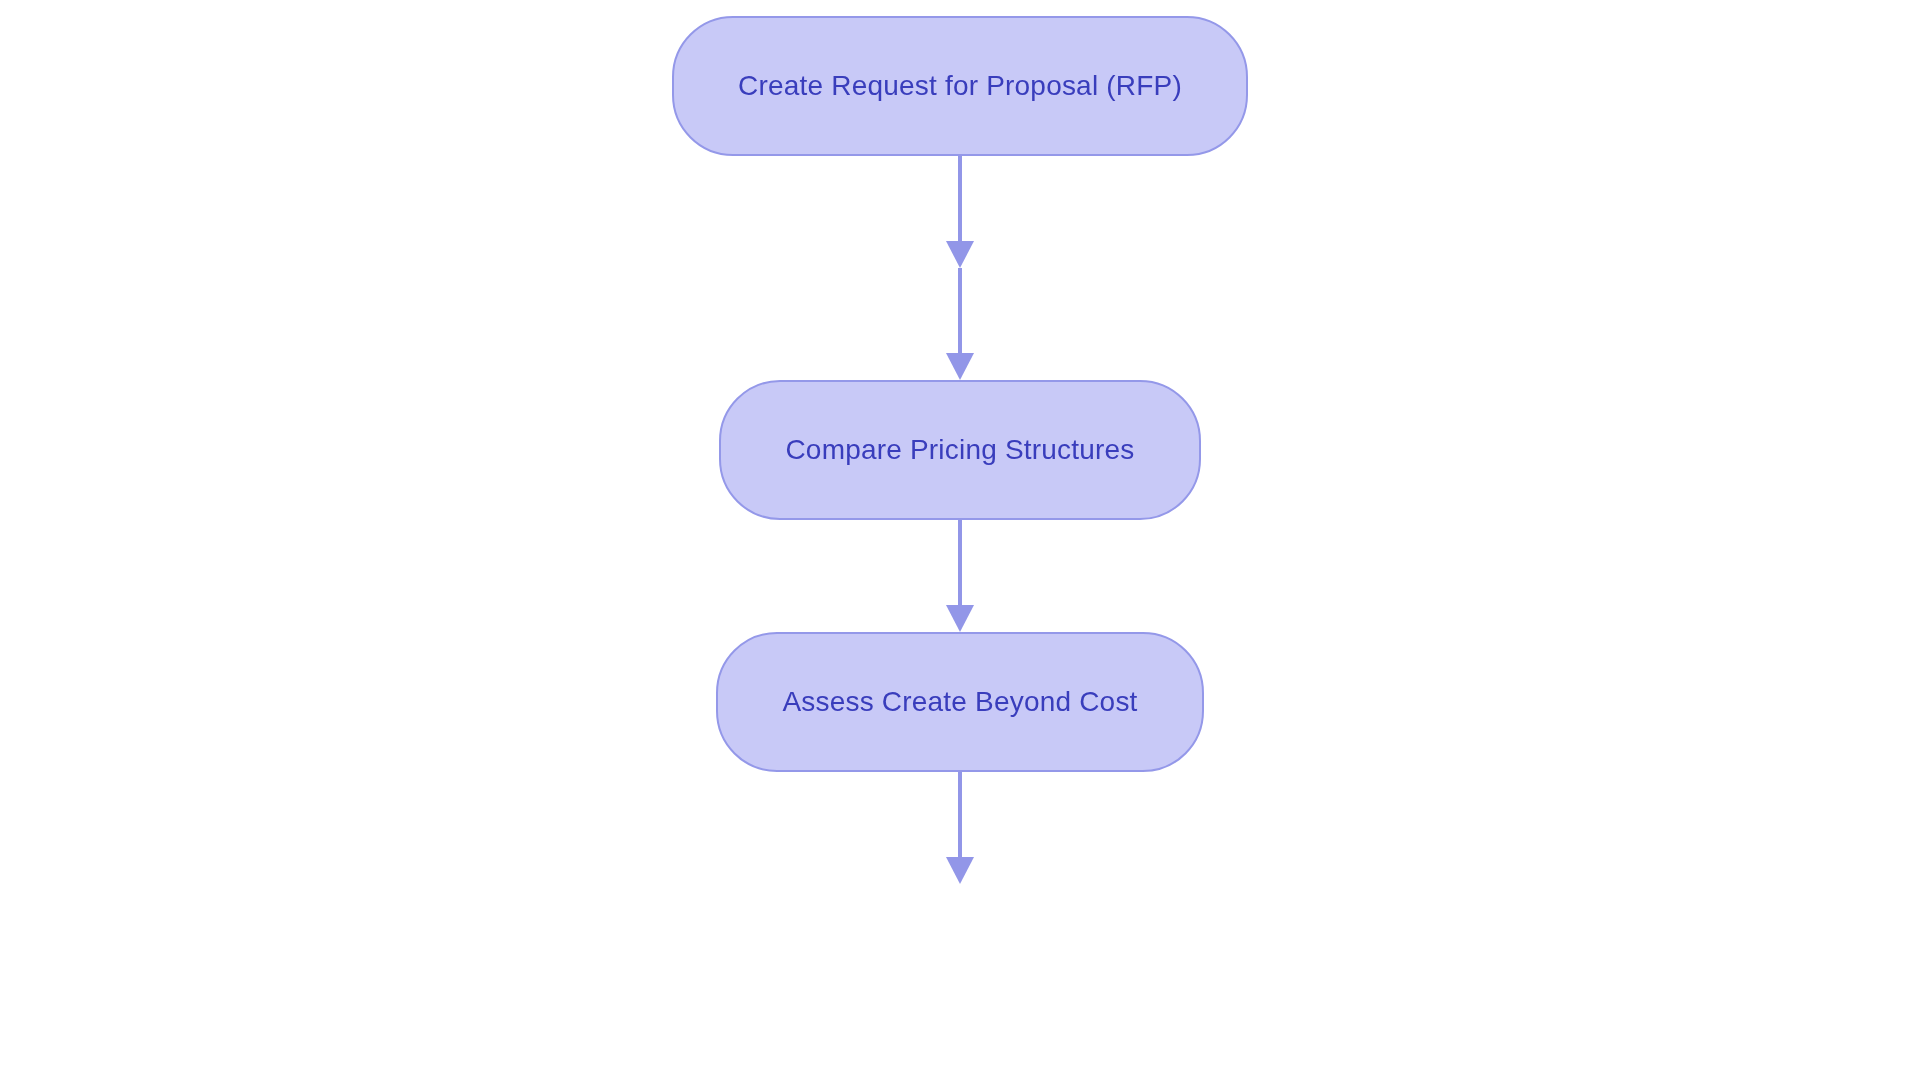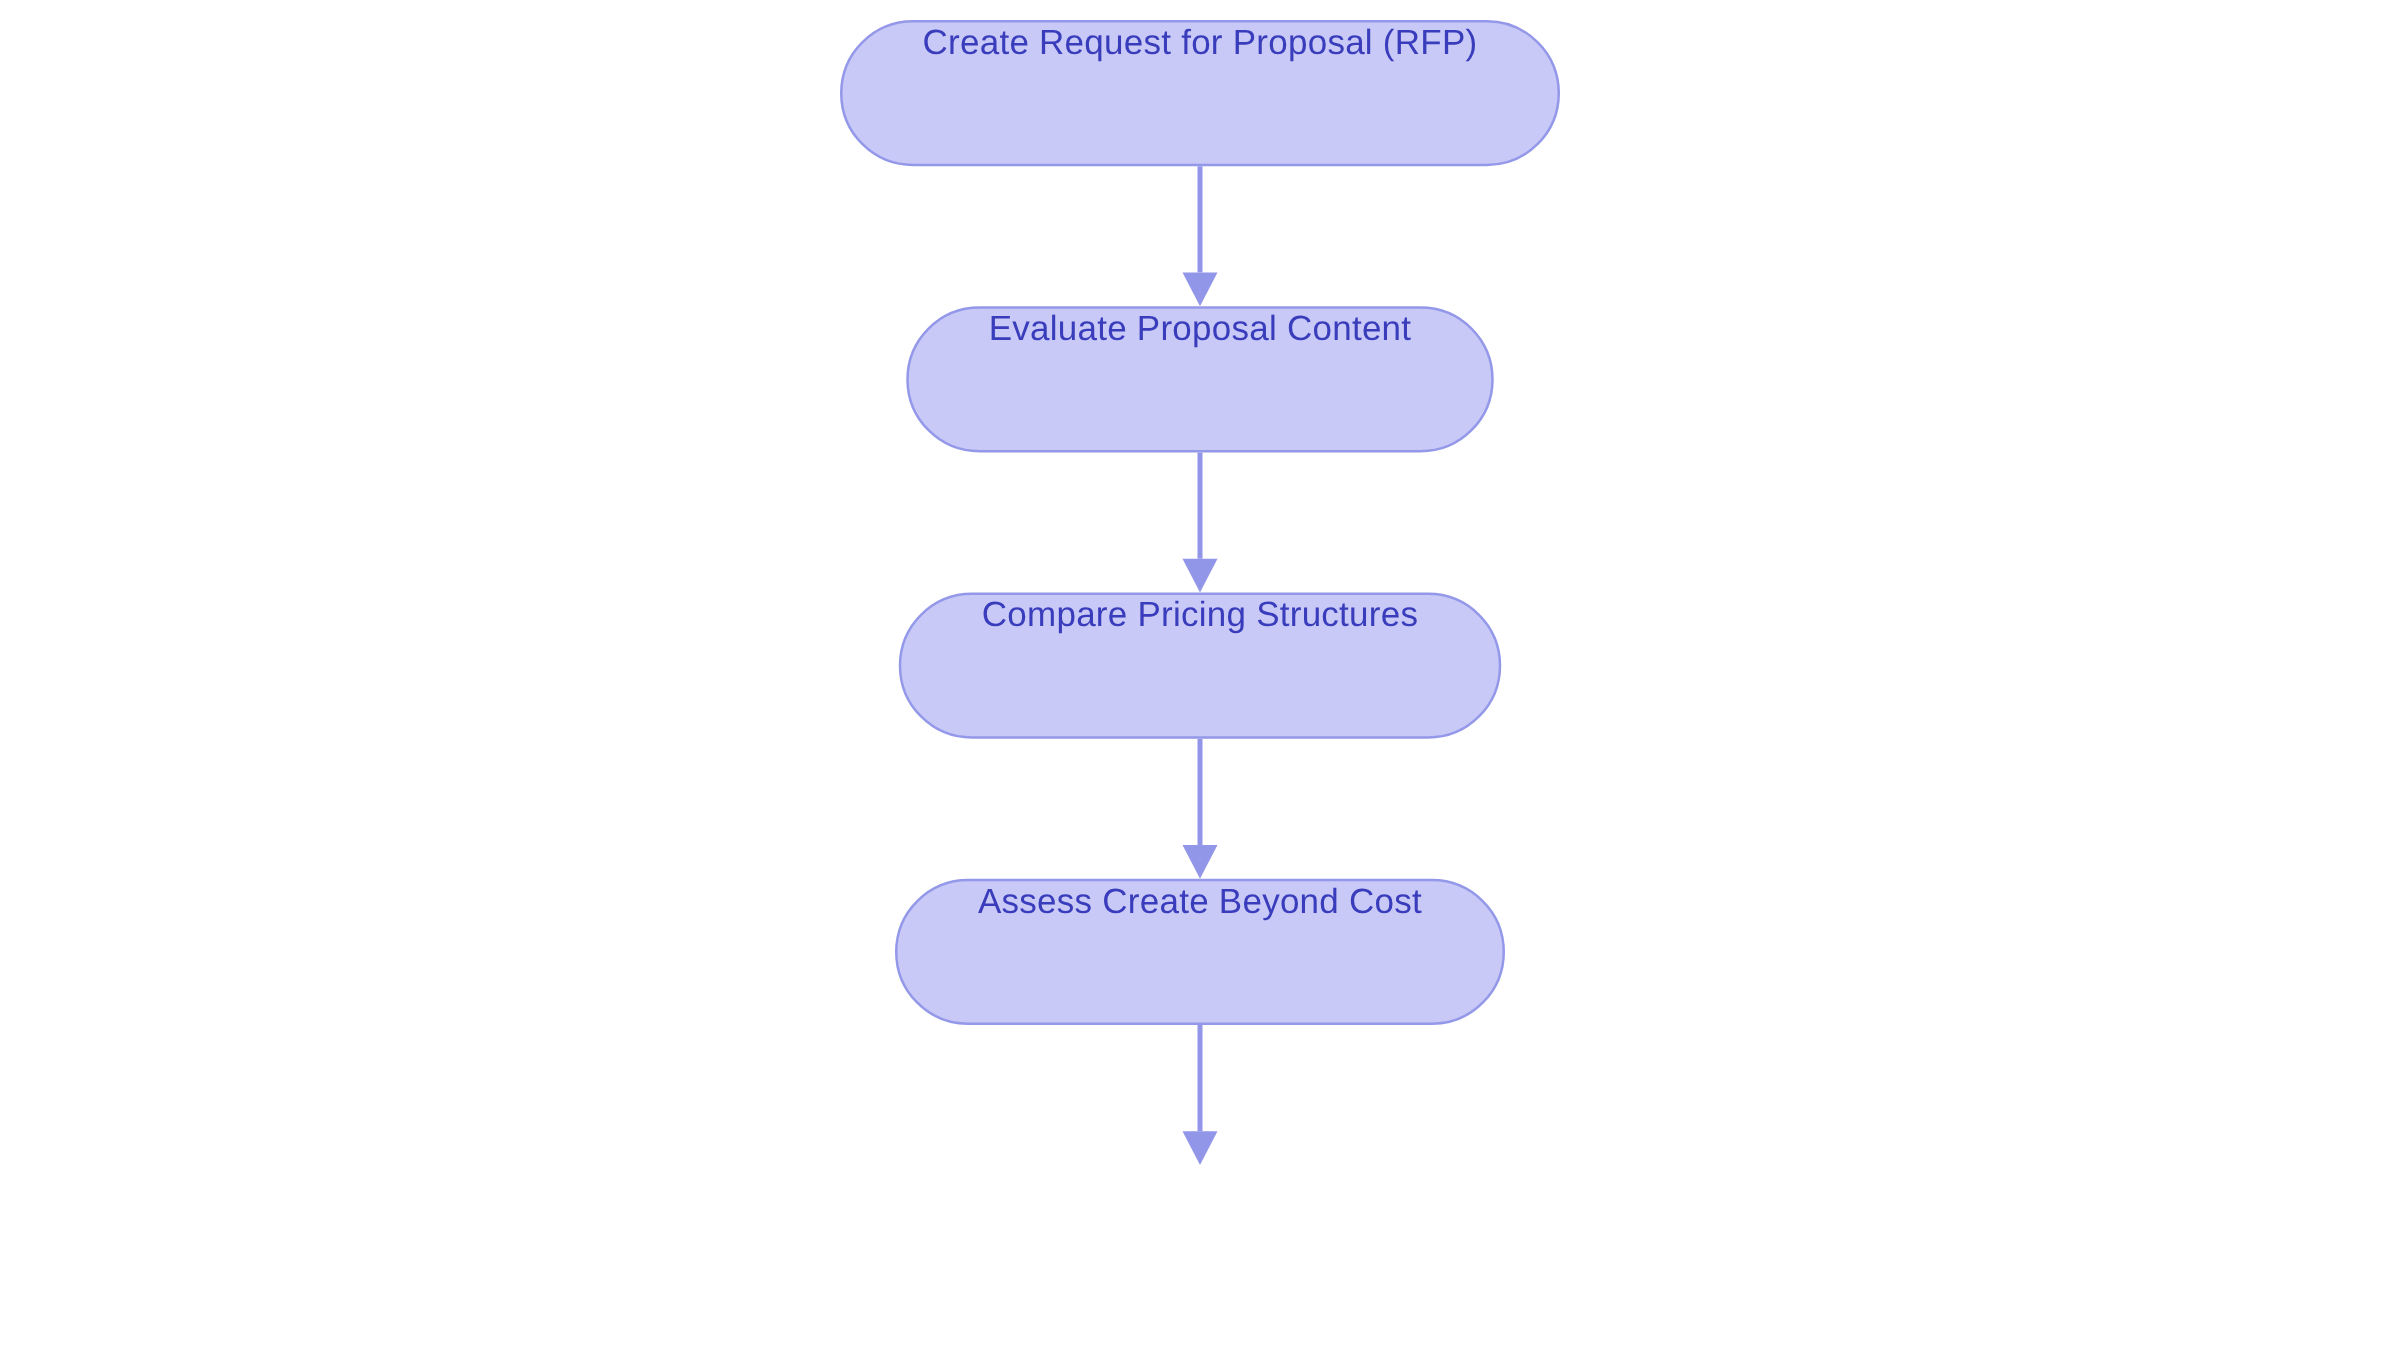"Create Request for Proposal (RFP)" .node { align-items: none -> center; height: 117px -> 140px }
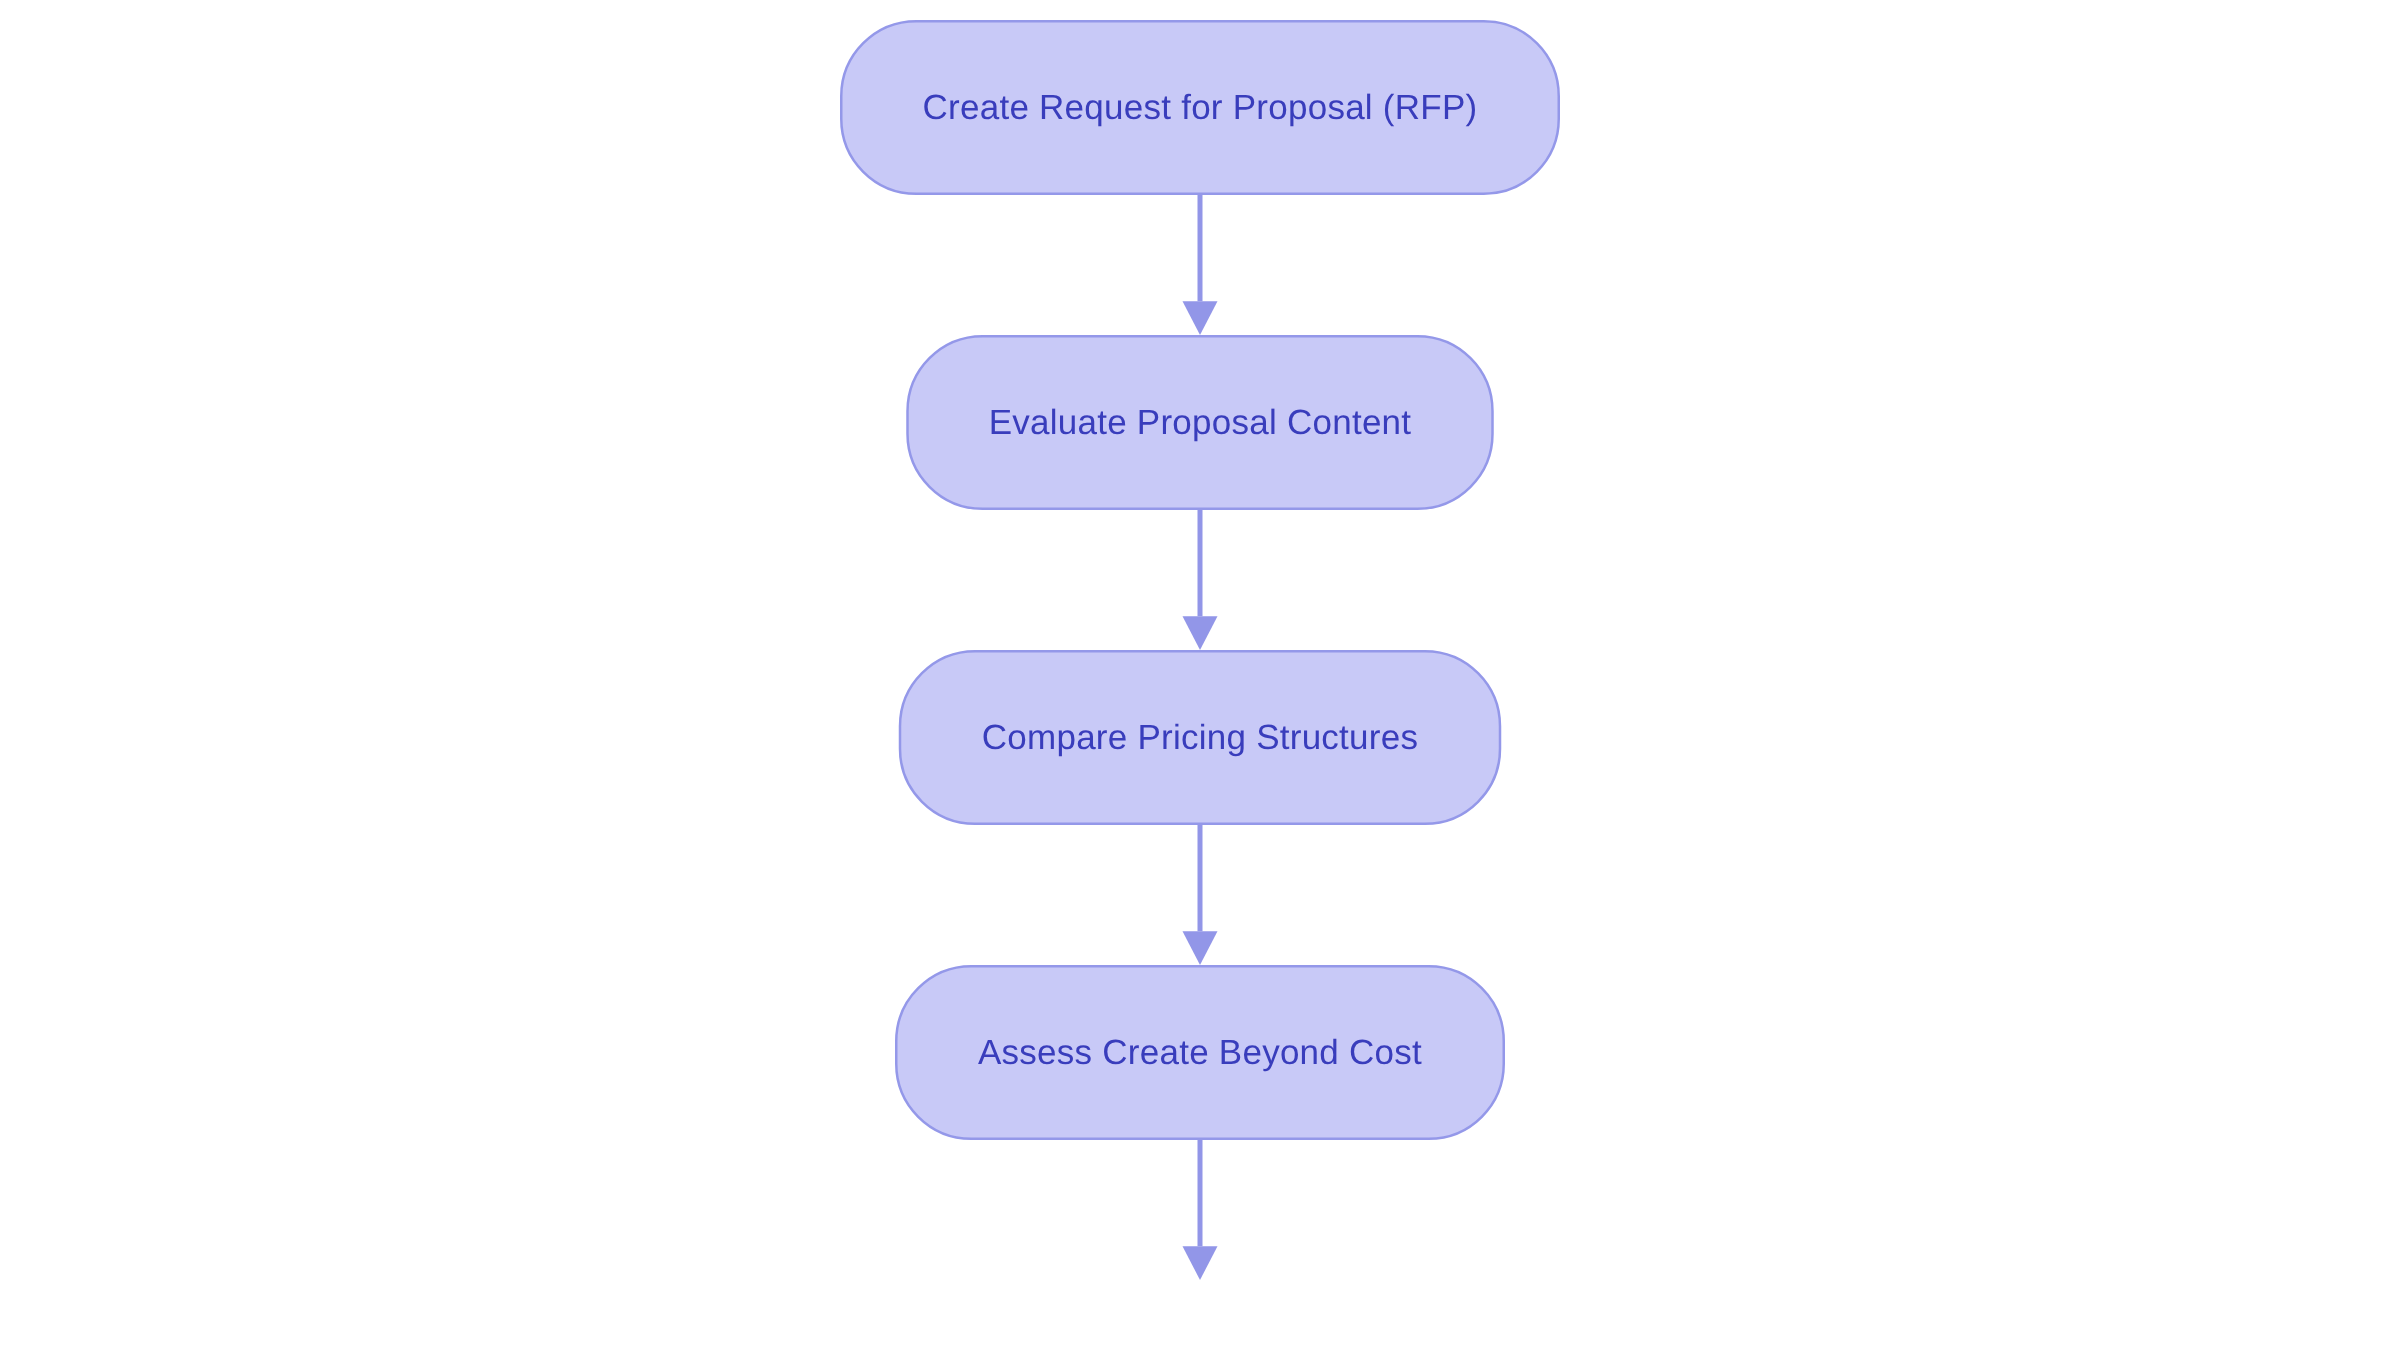"Evaluate Proposal Content" div.node { html: <div> <span>Evaluate Proposal Content</span> </div> -> none }
